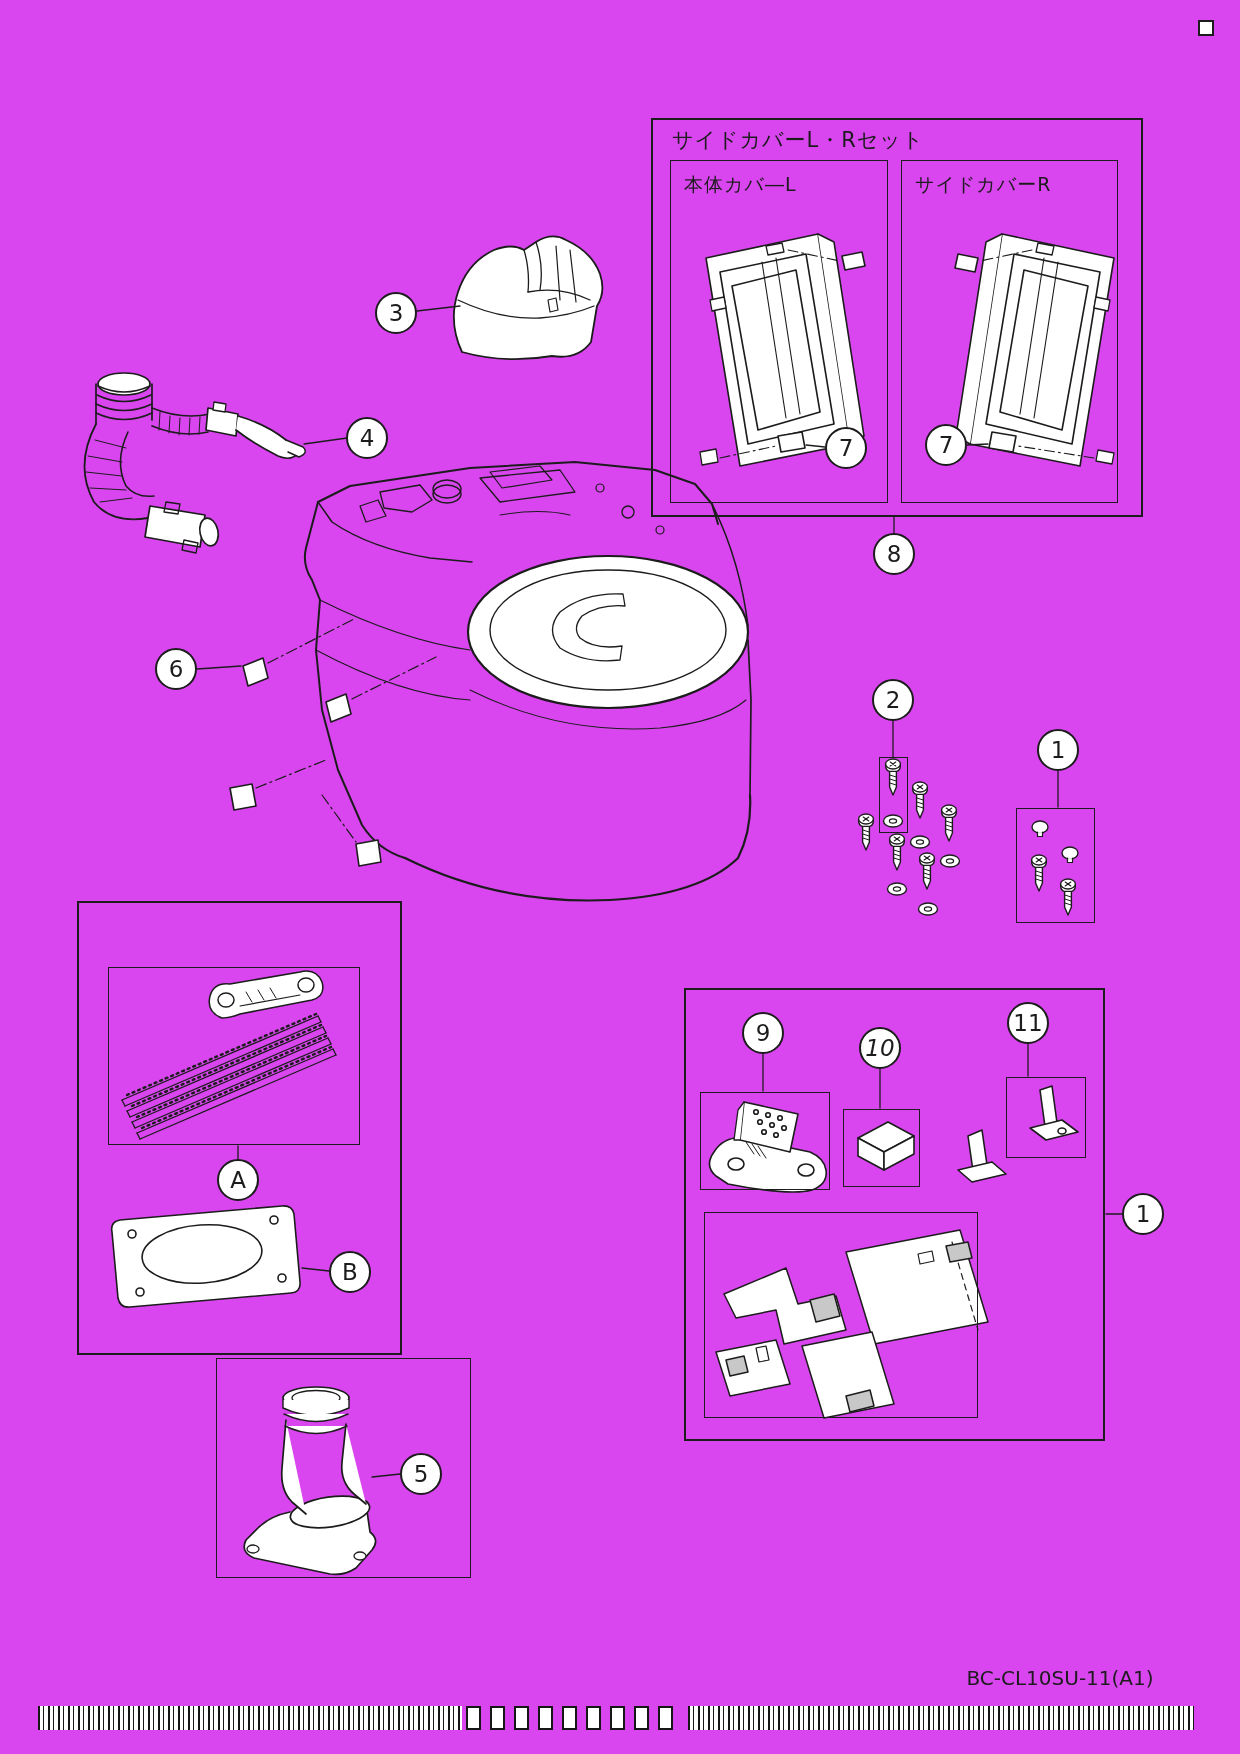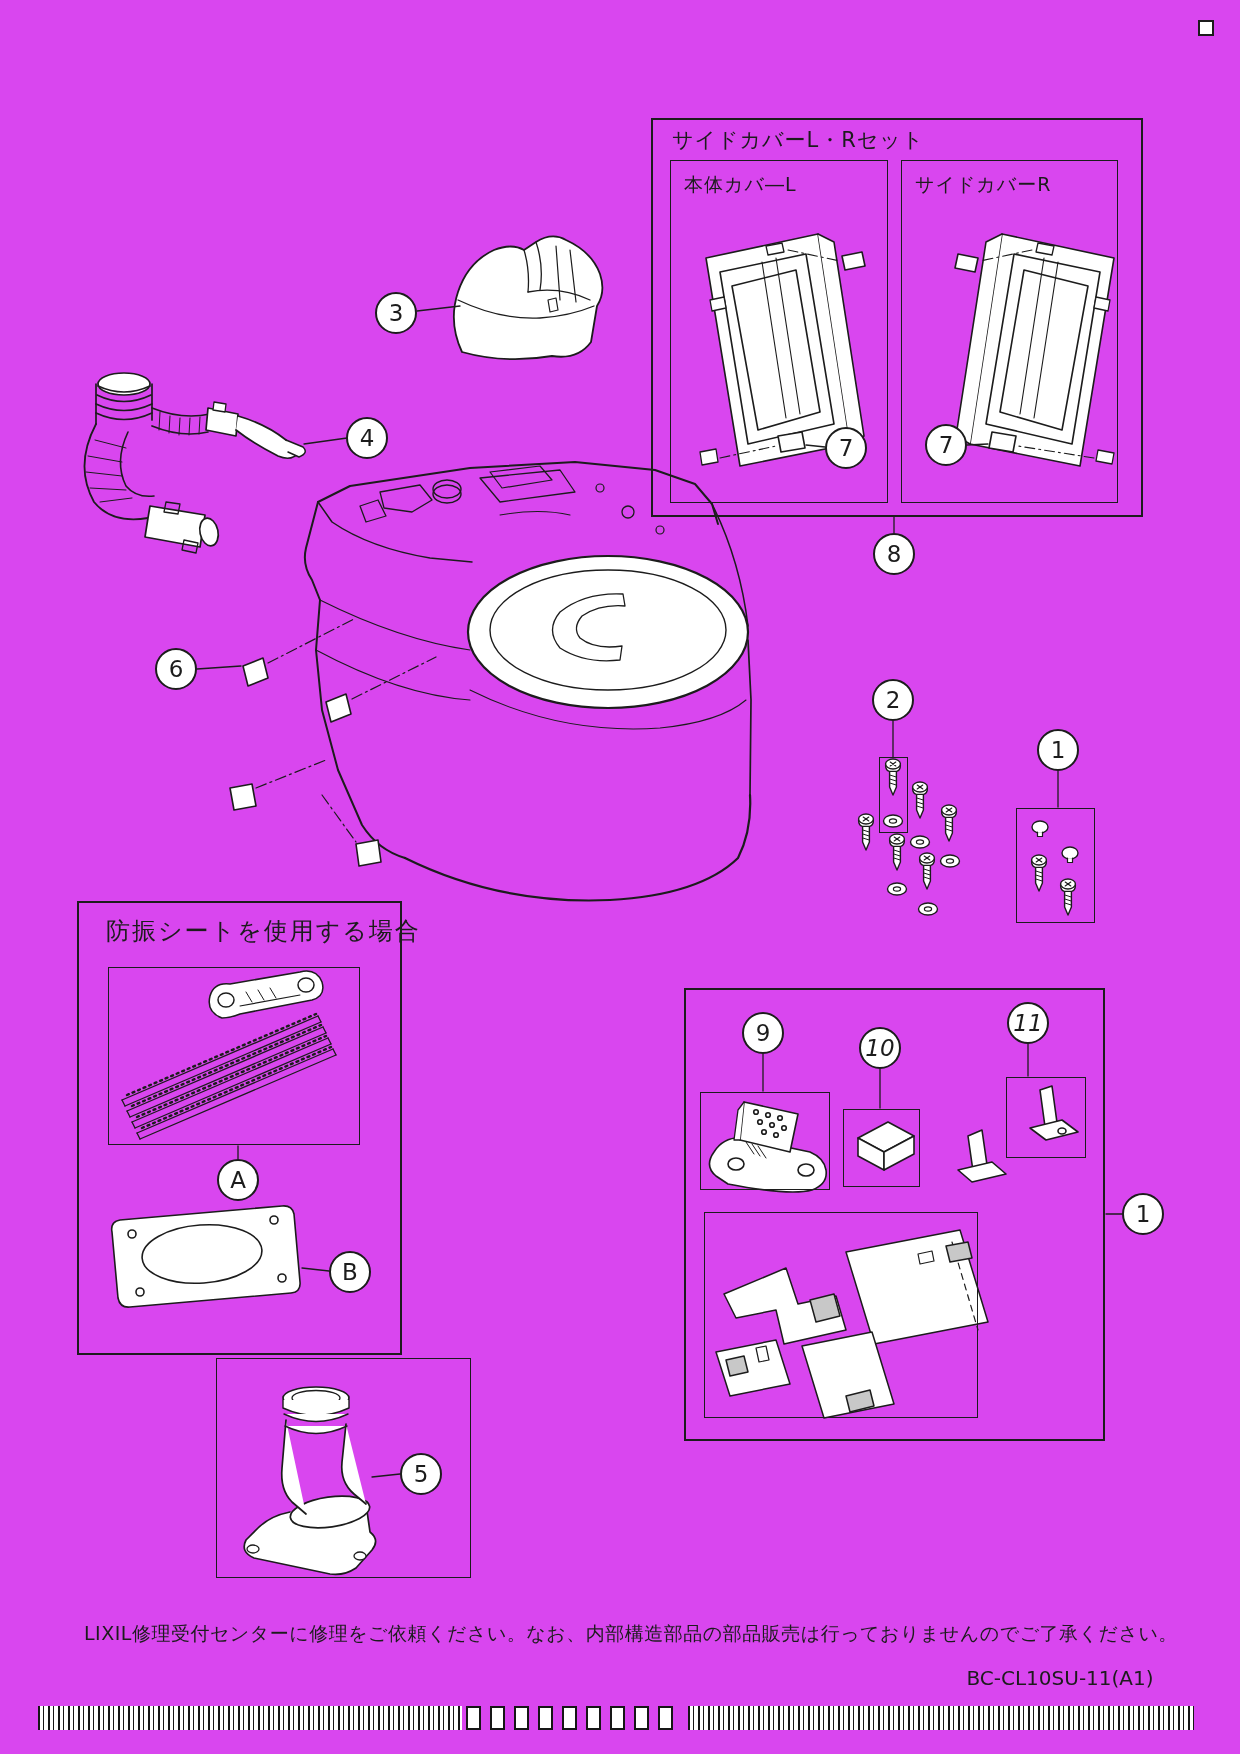"防振シートを使用する場合" div.label { html: <div>防振シートを使用する場合</div> -> none }
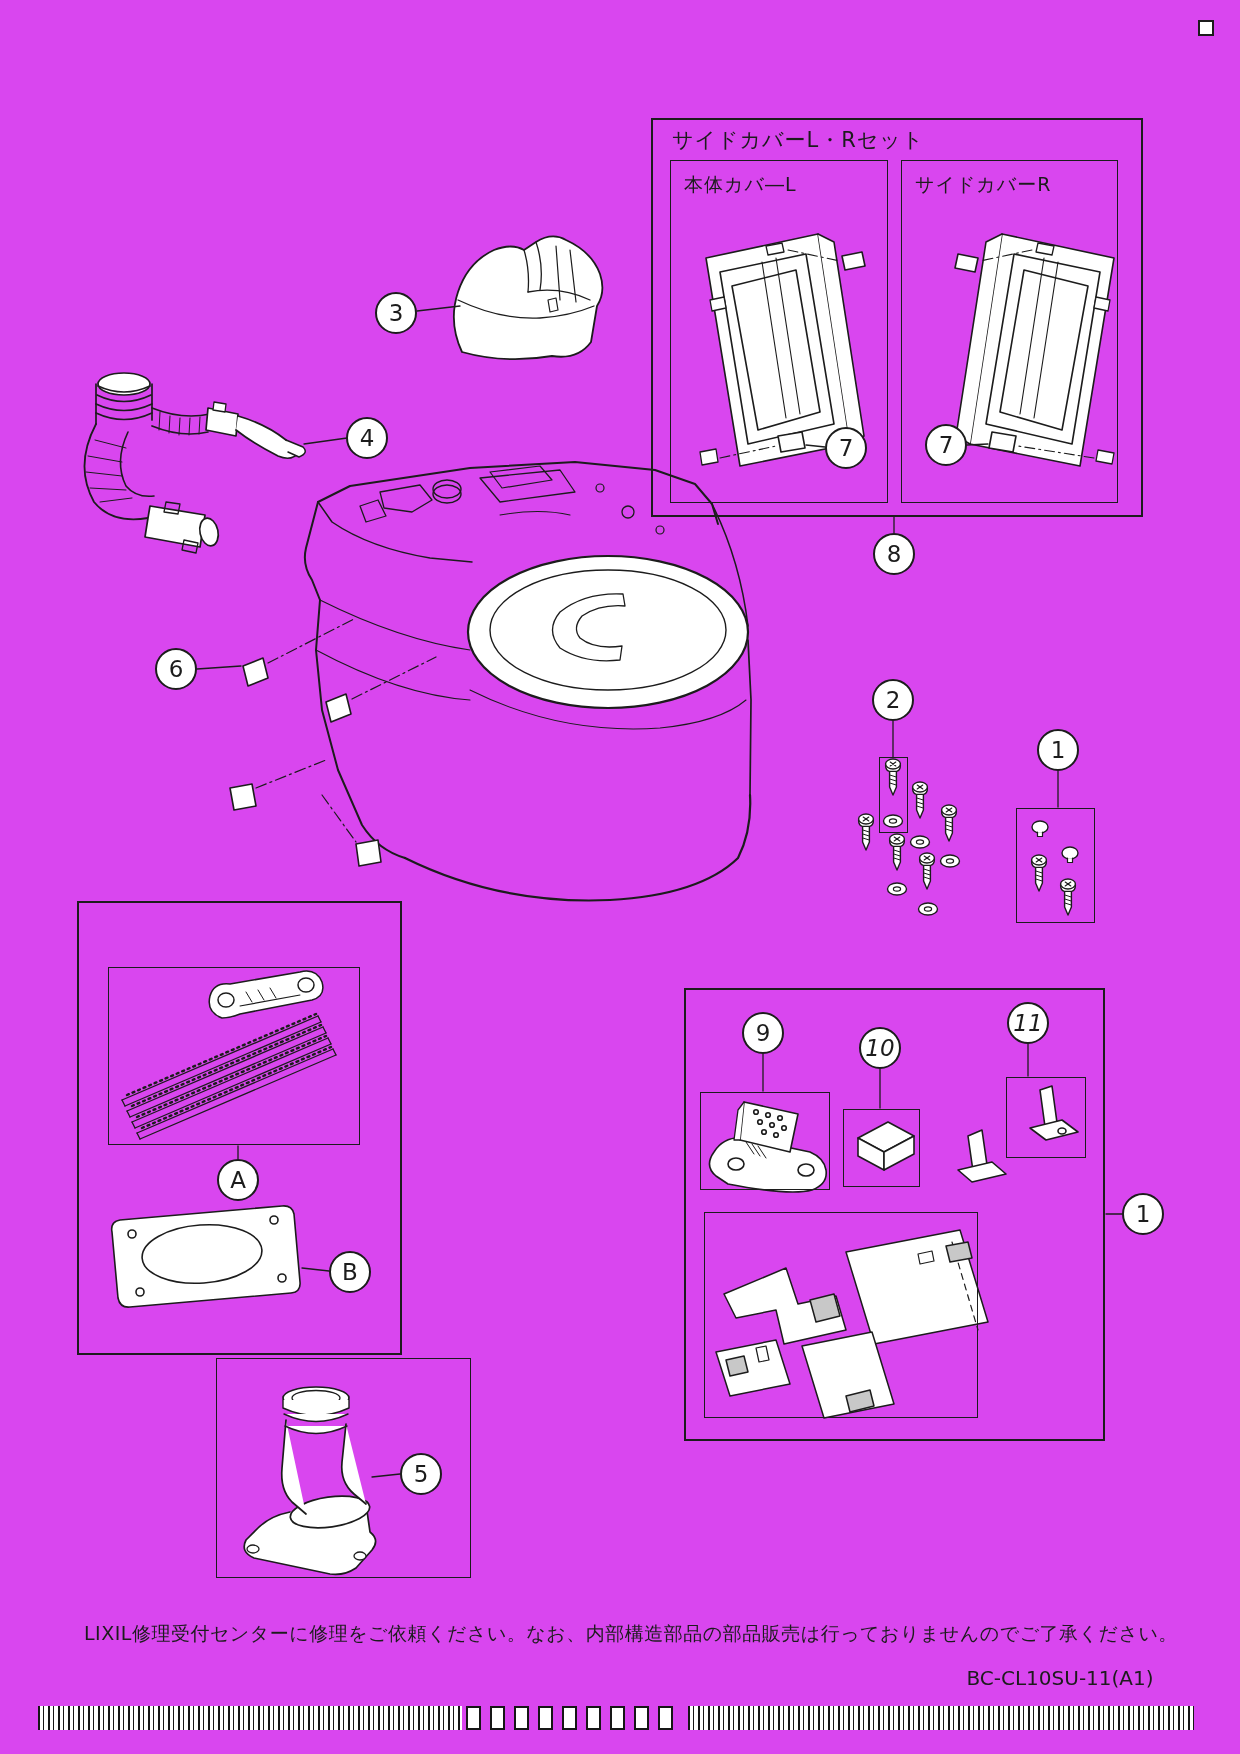"11" div.callout { font-style: italic -> none }
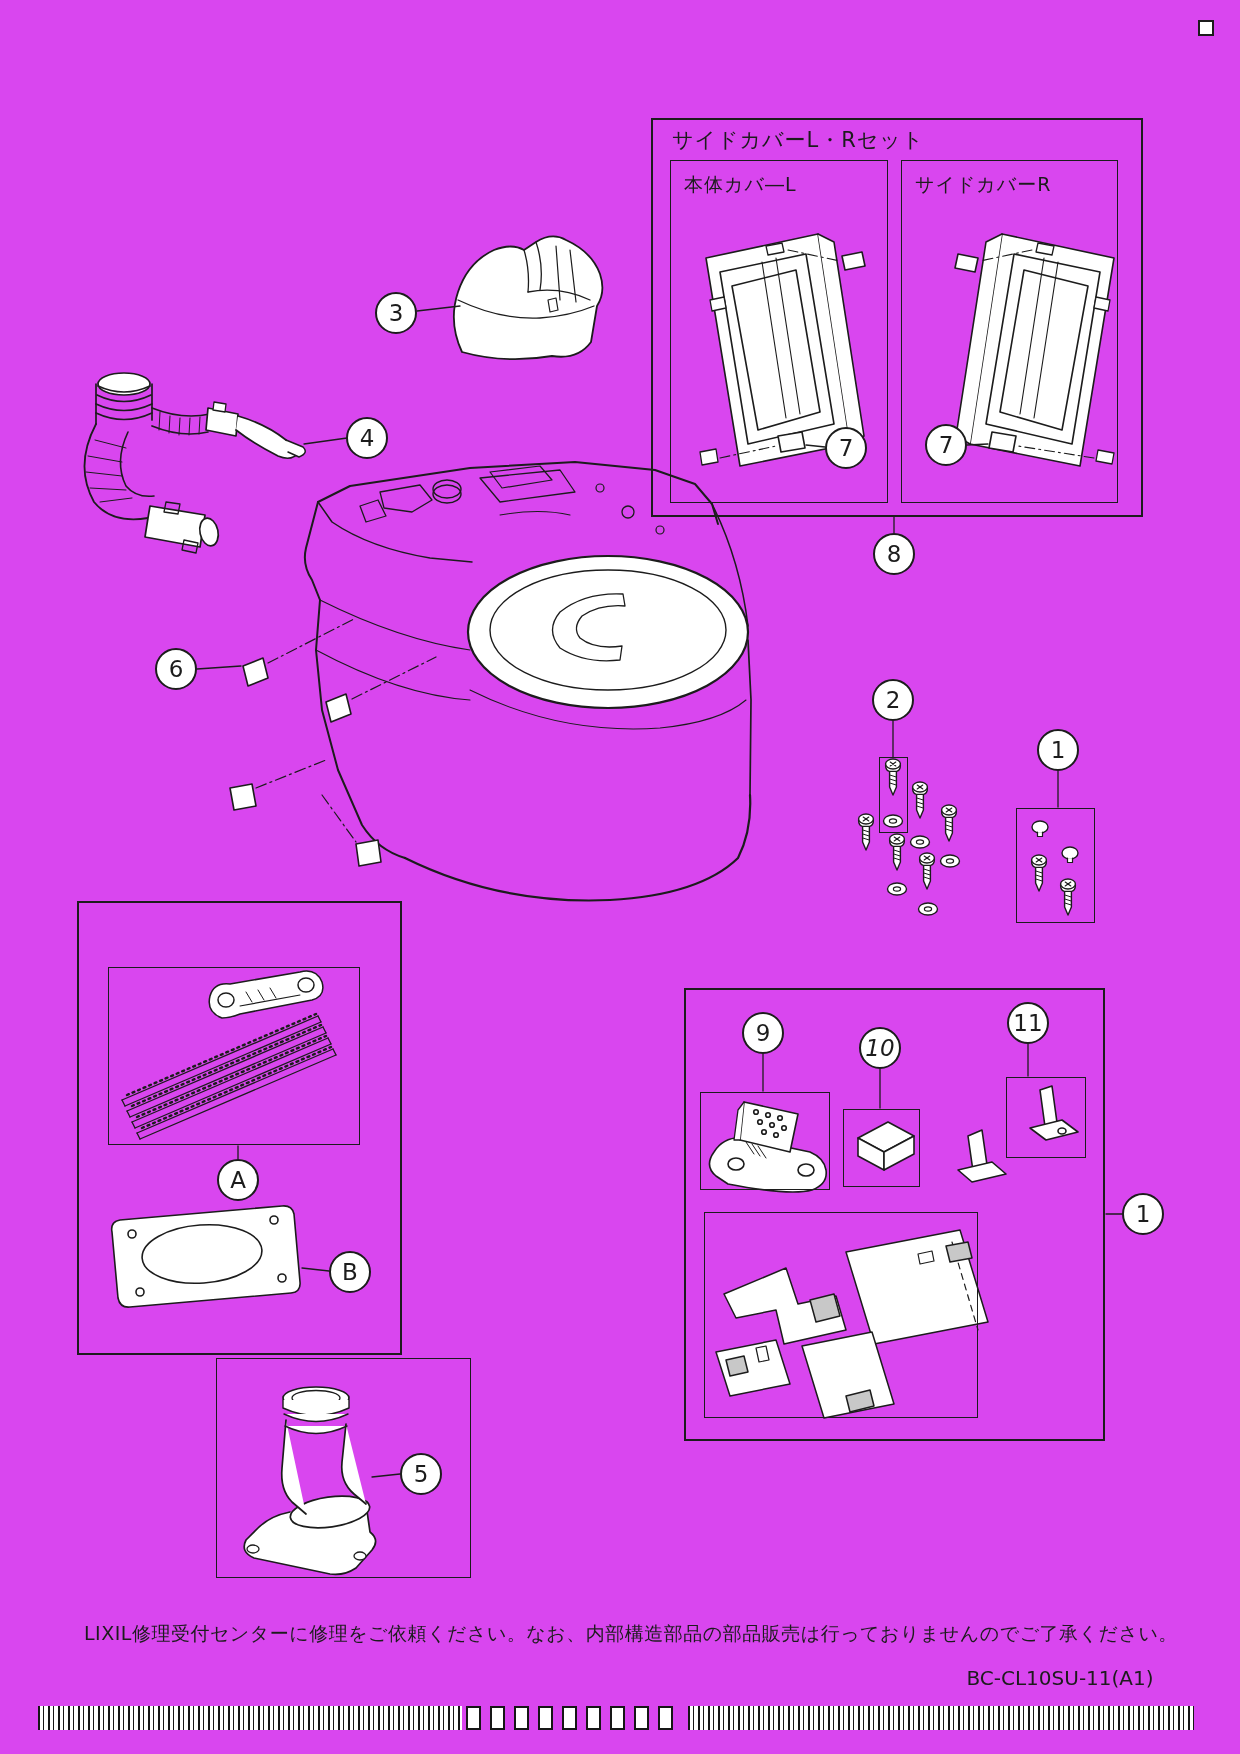"LIXIL修理受付センターに修理をご依頼ください。なお、内部構造部品の部品販売は" div.footnote { html: <div>LIXIL修理受付センターに修理をご依頼ください。なお、内部構造部品の部品販売は行っておりませんのでご了承ください。</div> -> none }
